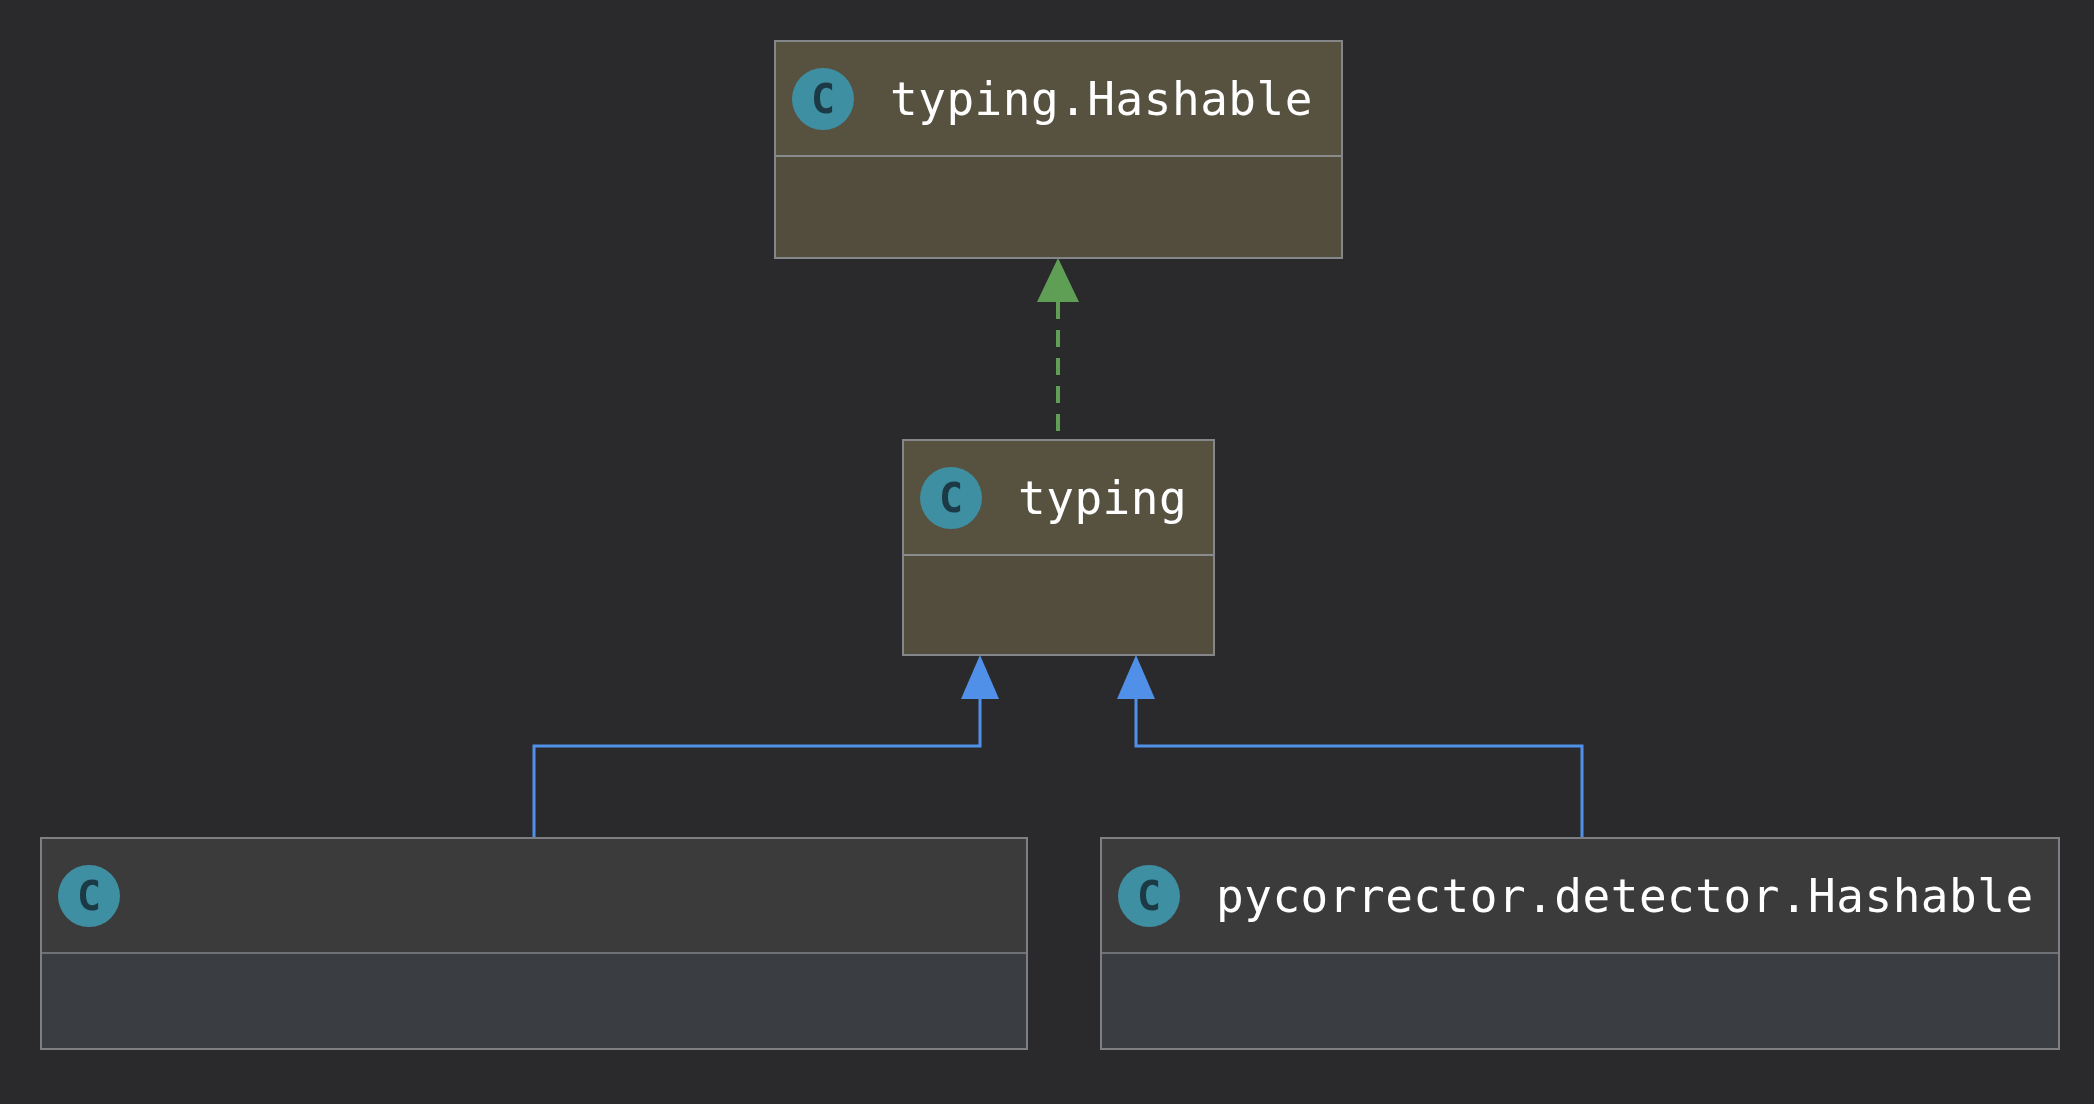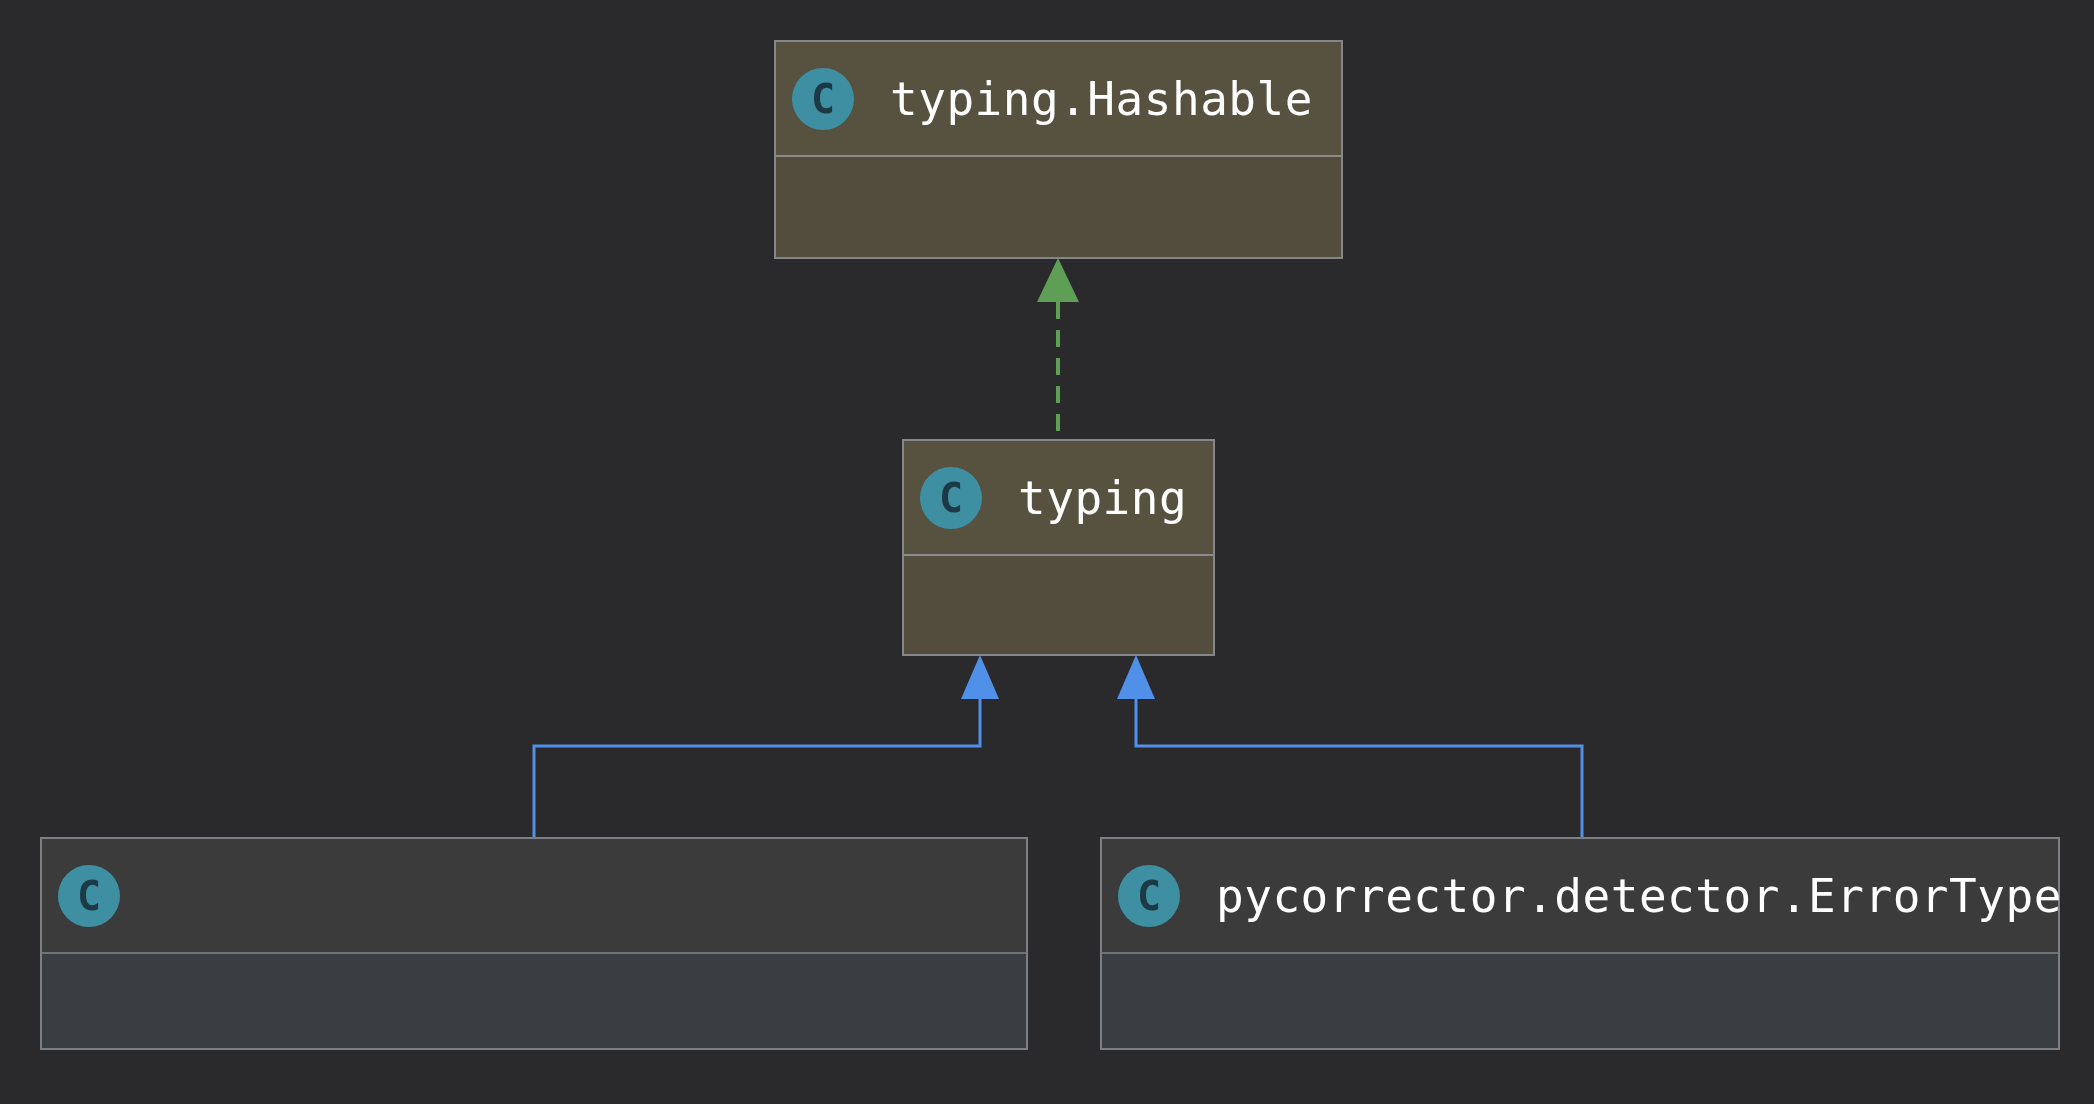"pycorrector.detector.ErrorType" span.class-label { text: pycorrector.detector.ErrorType -> pycorrector.detector.Hashable }
